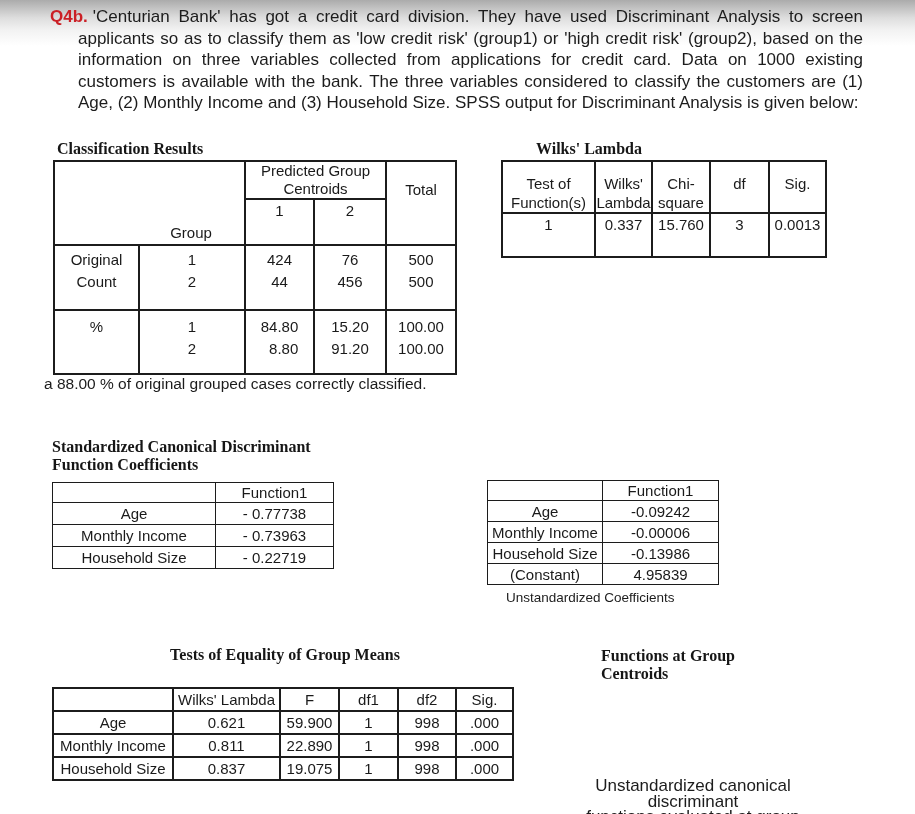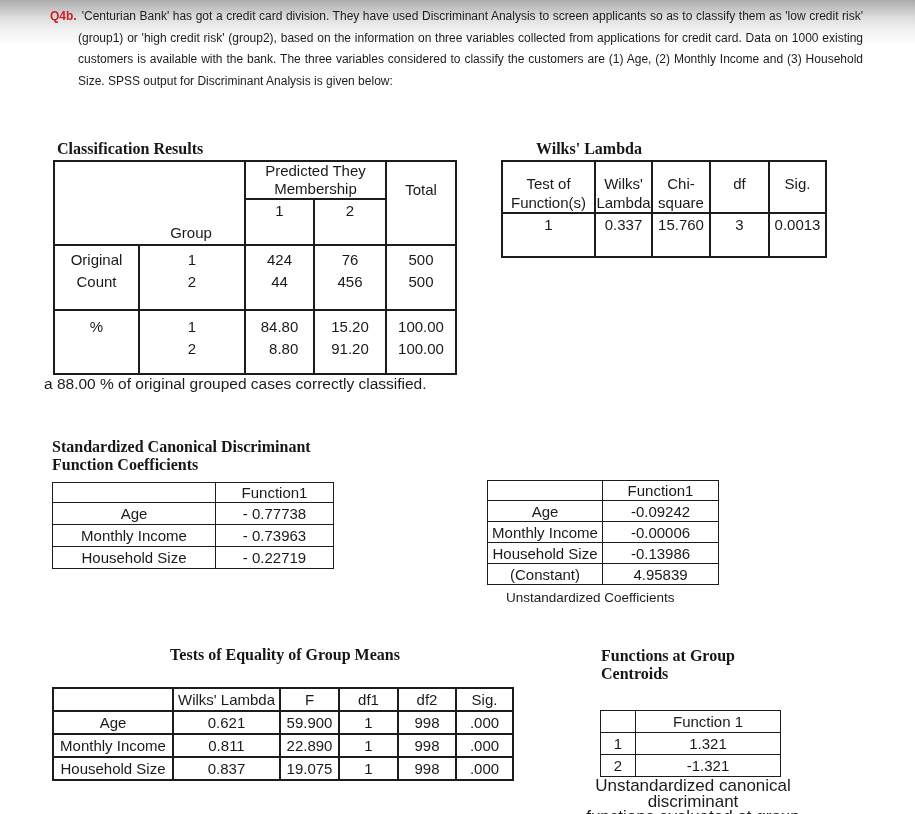"Q4b. 'Centurian Bank' has got" .question { font-size: 12px -> 17px }
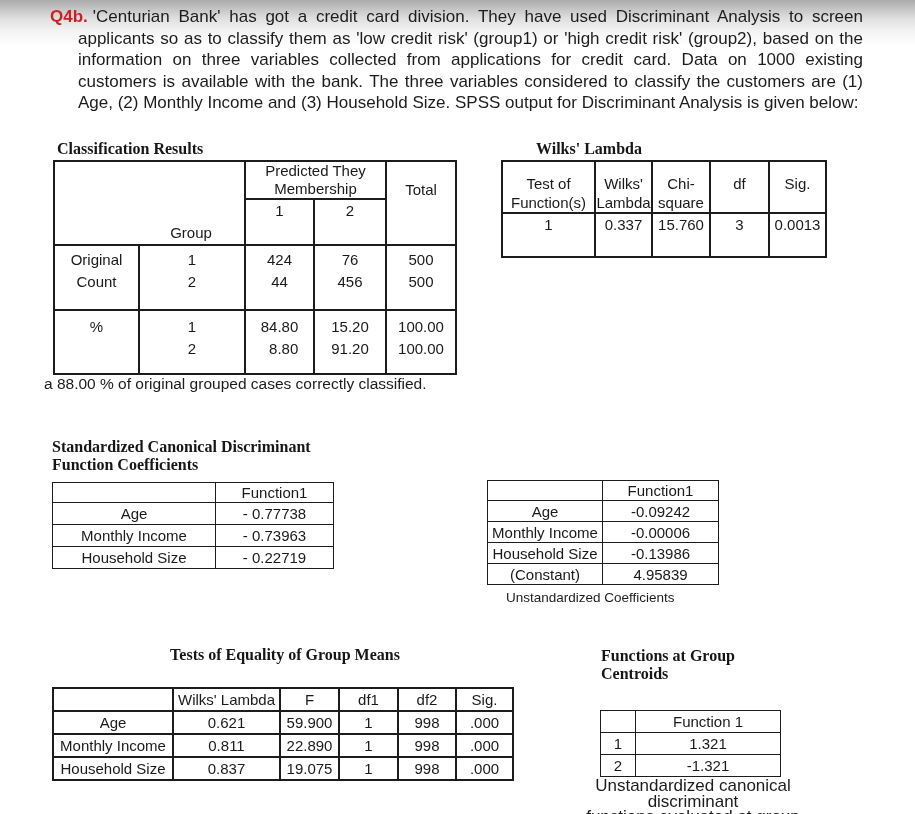"Predicted They Membership" td.pgm { text: They Membership -> Group Centroids }
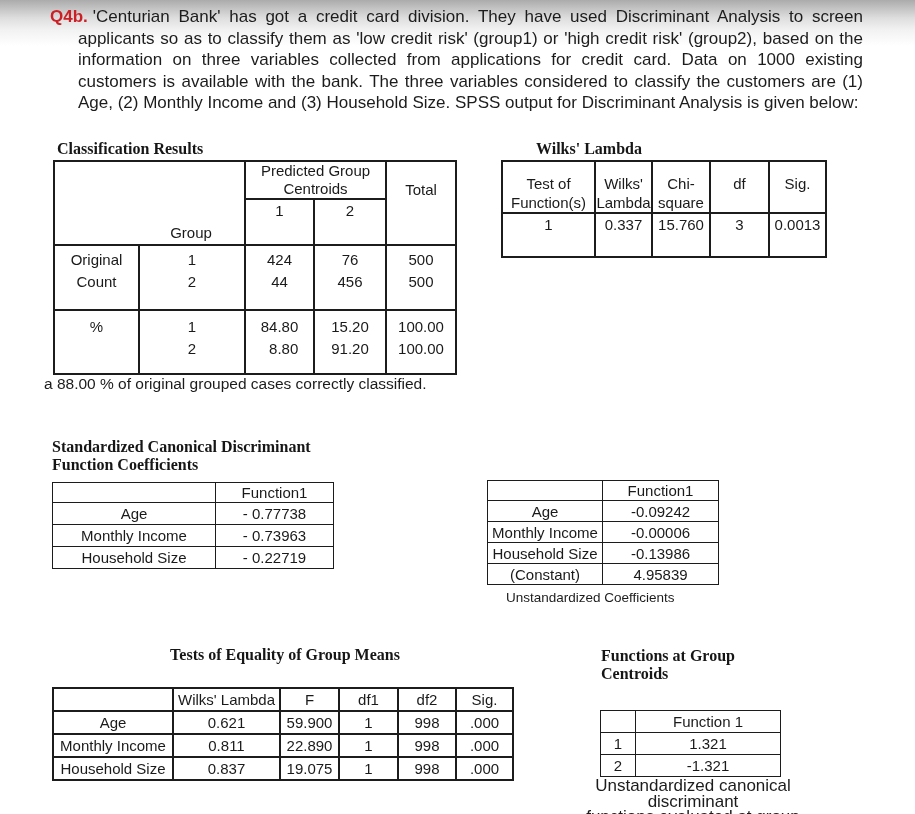"Function 1" table.cen { html: <table> <colgroup> <col> <col> </colgroup> <tbody> <tr> <td></td> <td>Function 1</td> </tr> <tr> <td>1</td> <td>1.321</td> </tr> <tr> <td>2</td> <td>-1.321</td> </tr> </tbody> </table> -> none }
